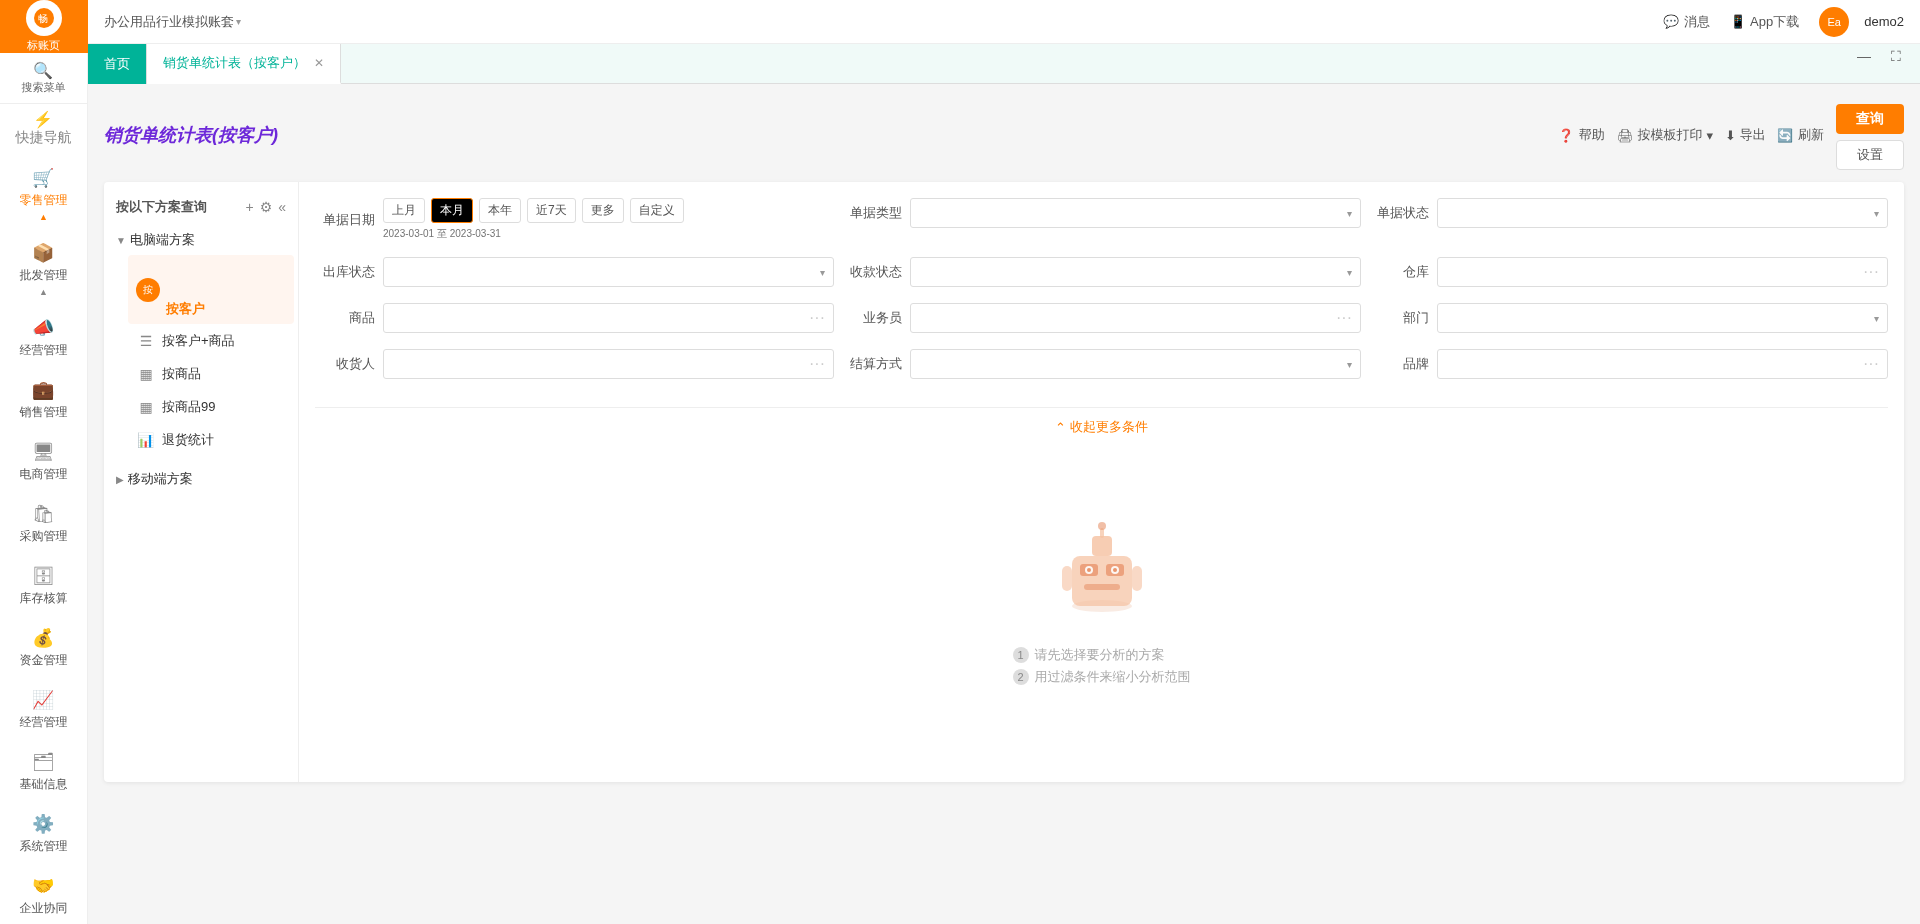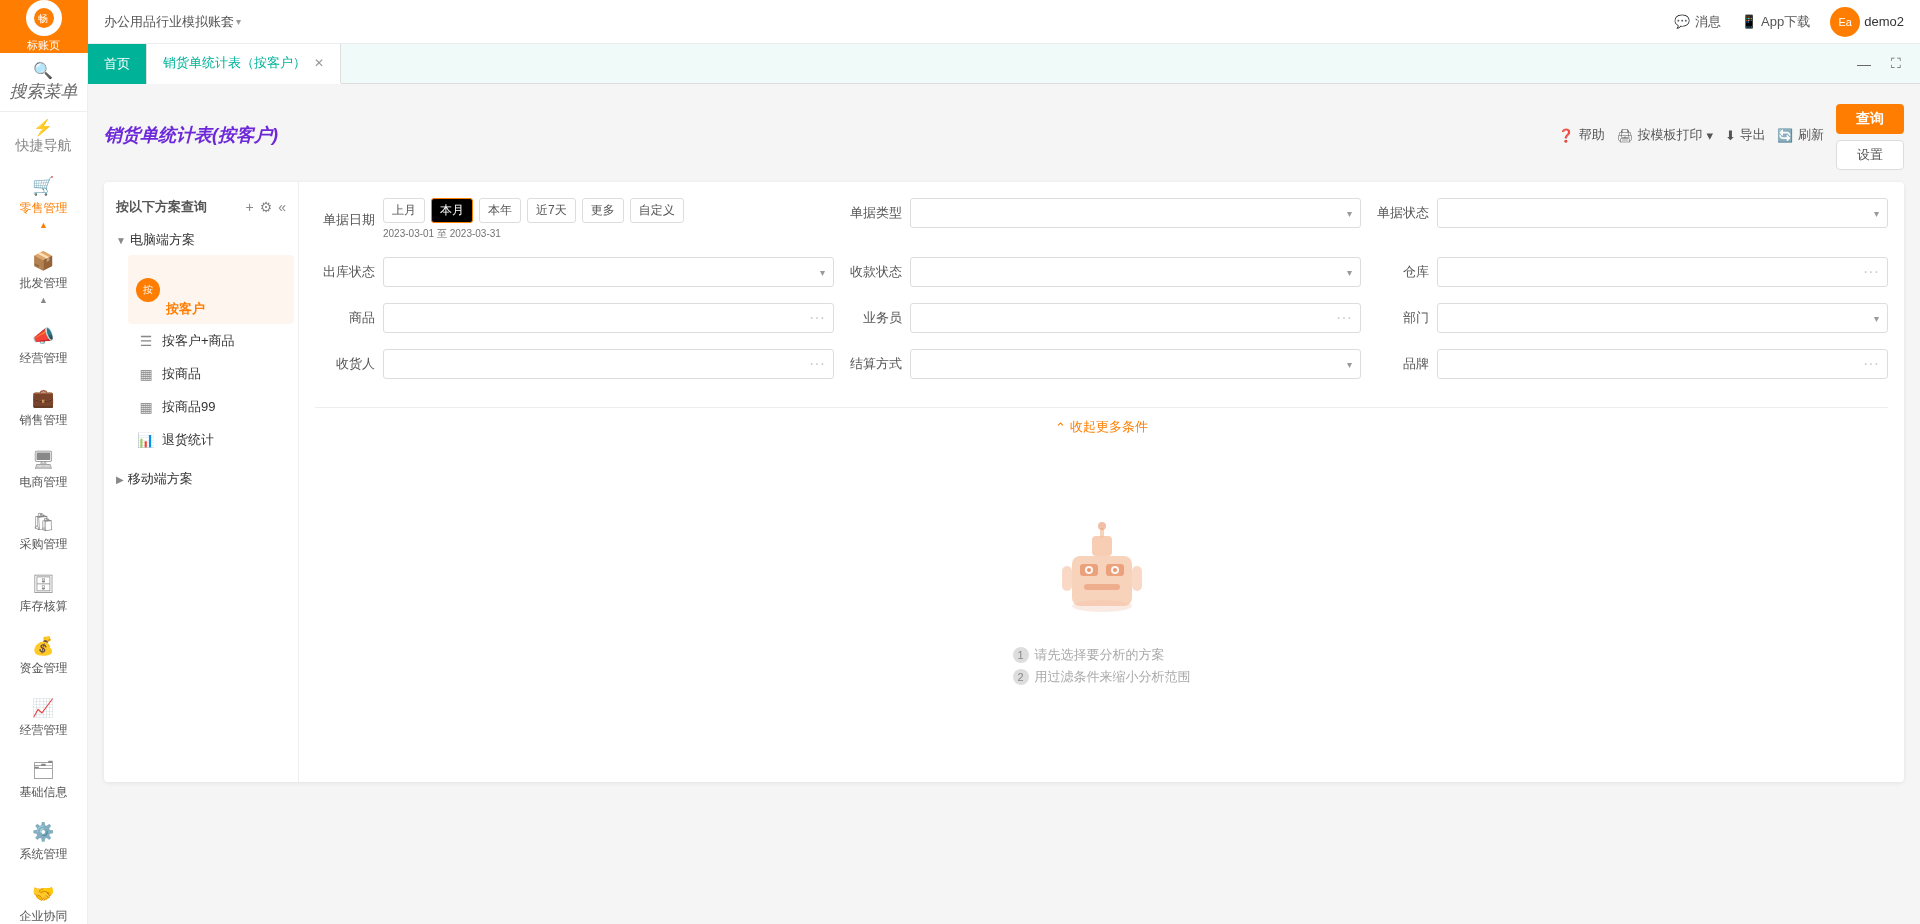"Ea" .header-user { gap: 4px -> 15px }
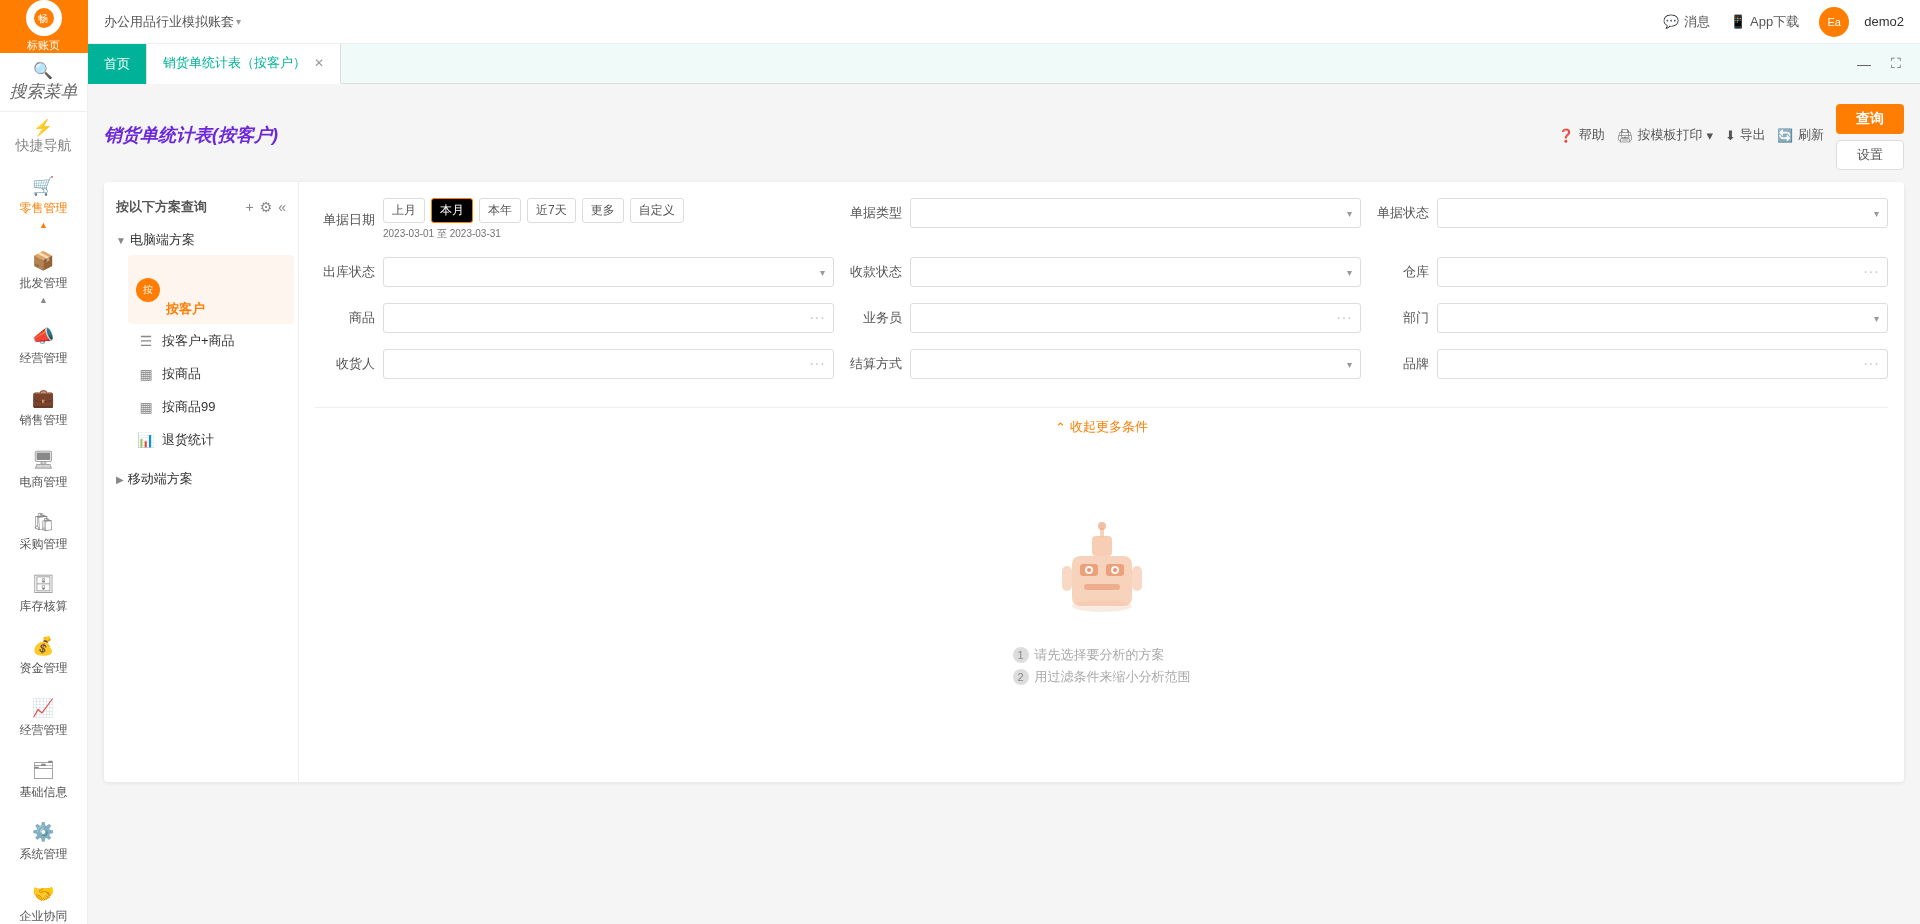"首页" .tab-bar { align-items: center -> flex-start }
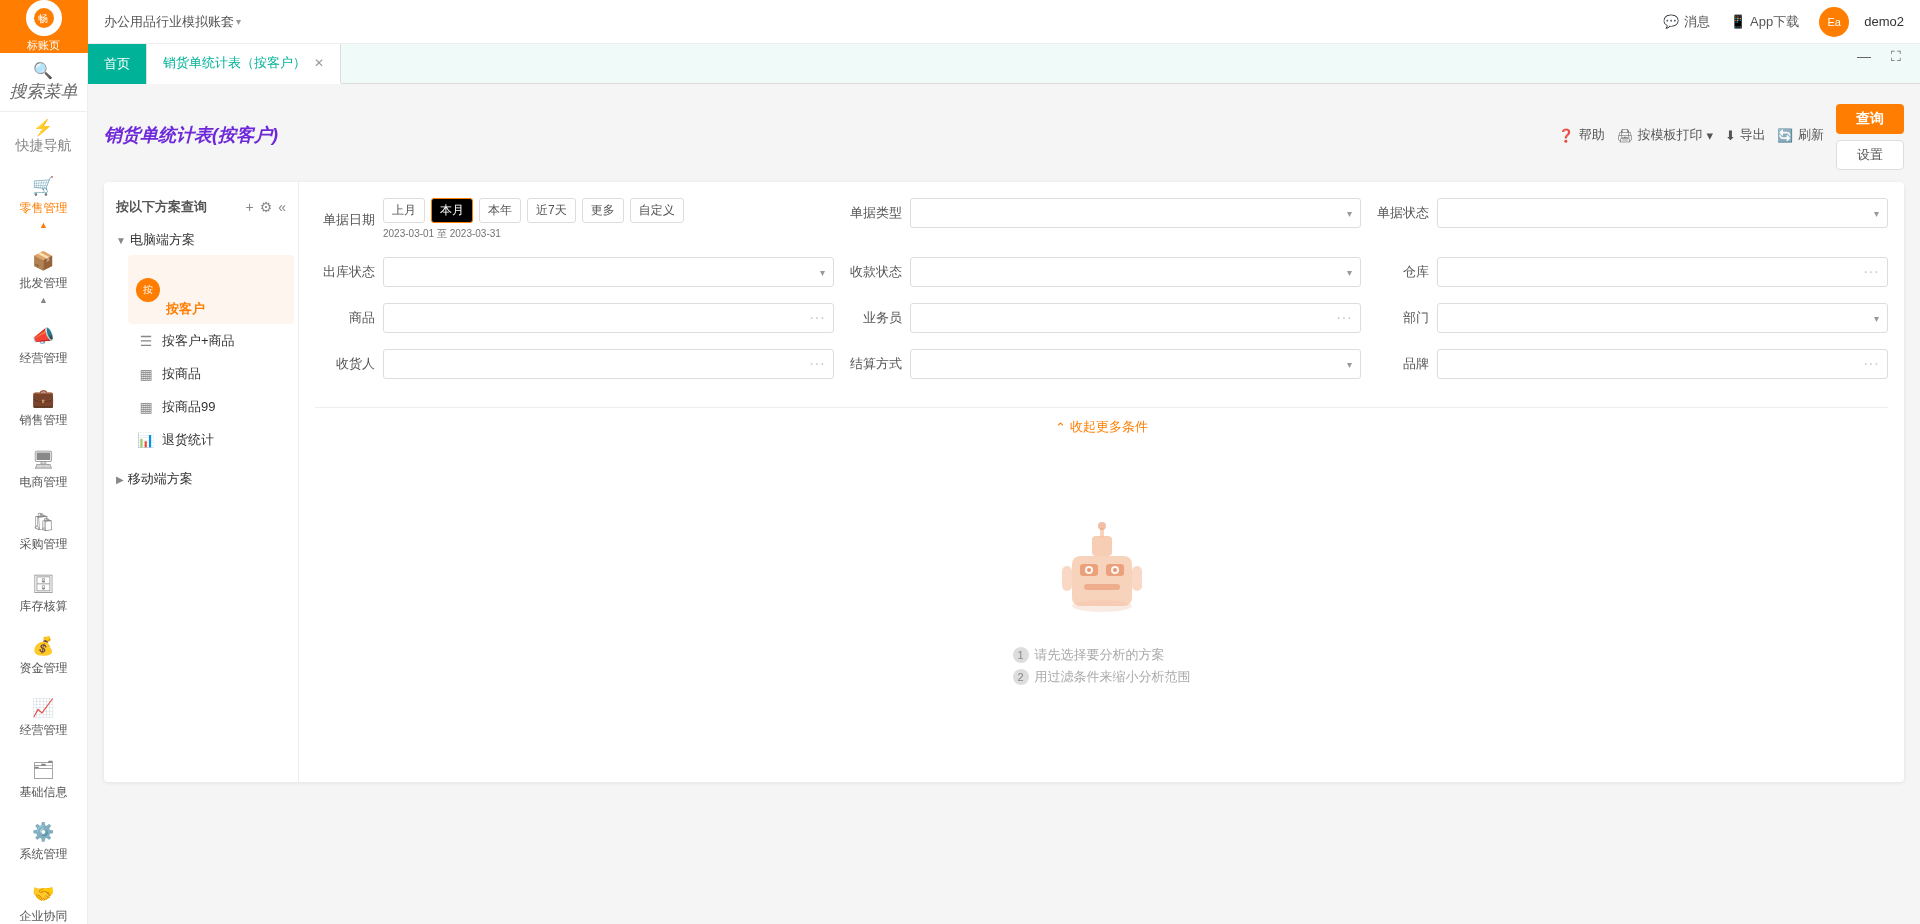"搜索菜单" div { font-size: 17px -> 11px; font-style: italic -> none }
